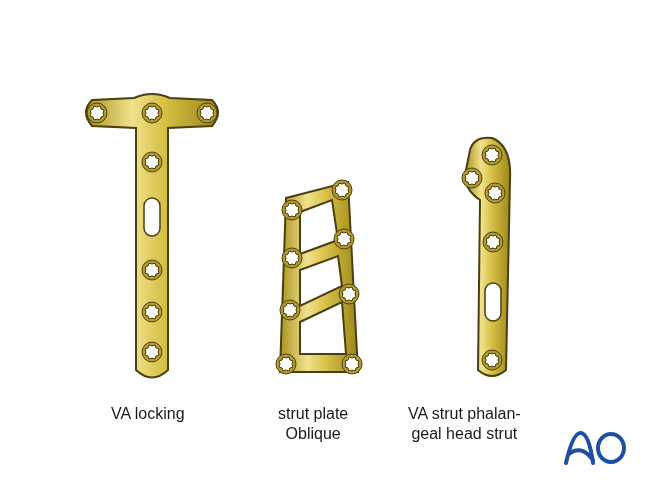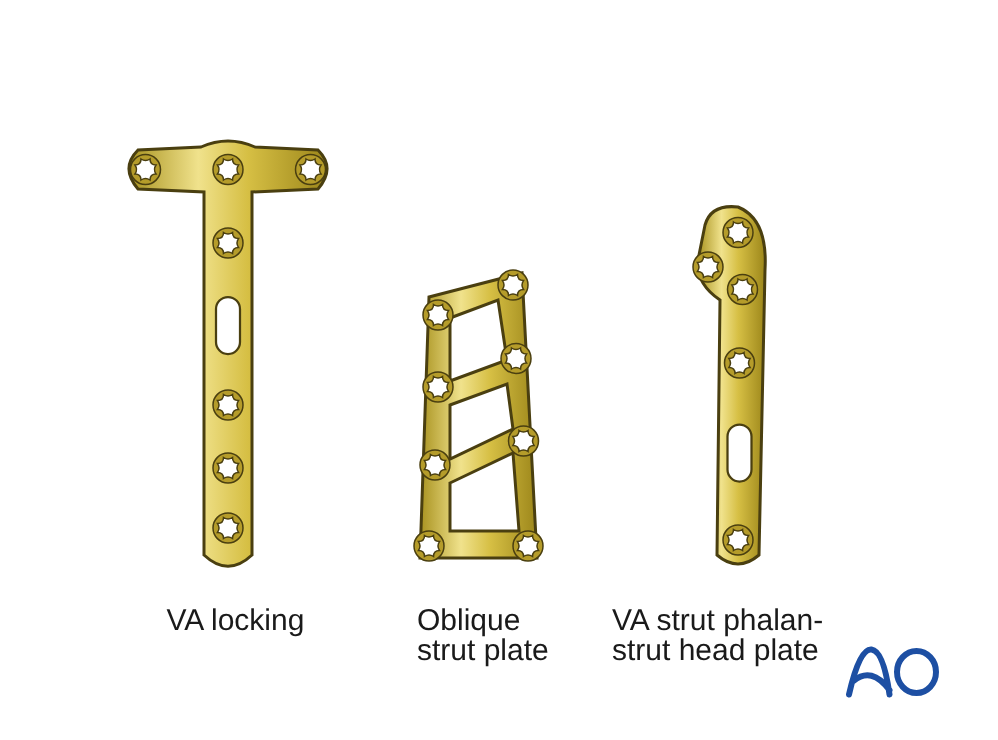"VA locking" .label { font-size: 20px -> 16px; text-align: none -> center }
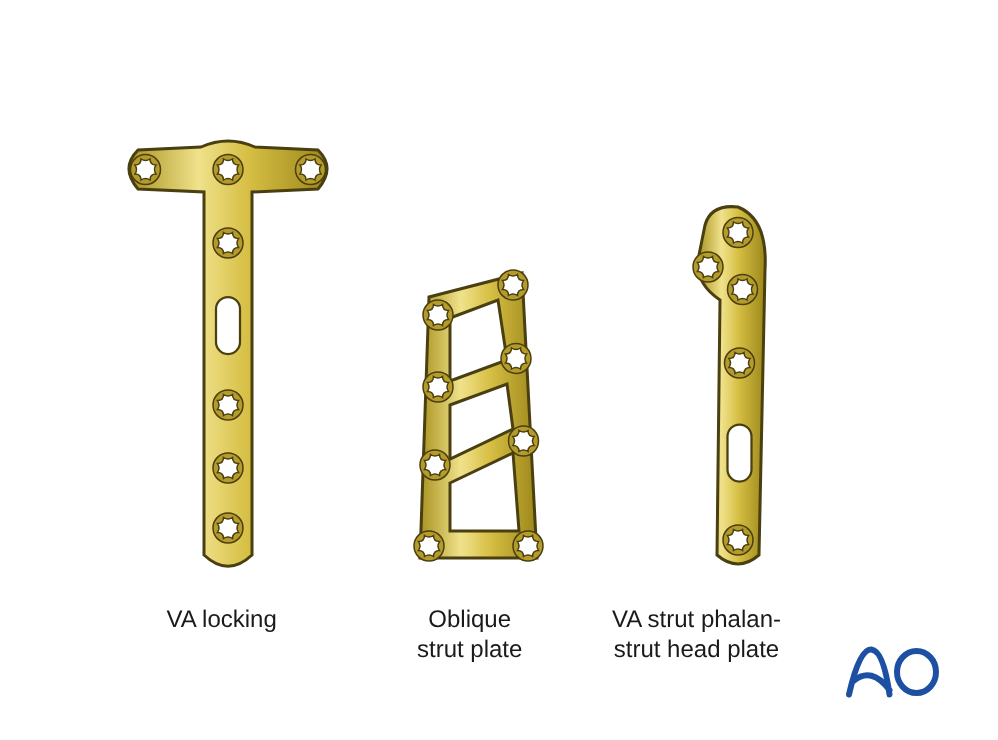"Oblique" span { order: before "strut plate" -> after "strut plate" }
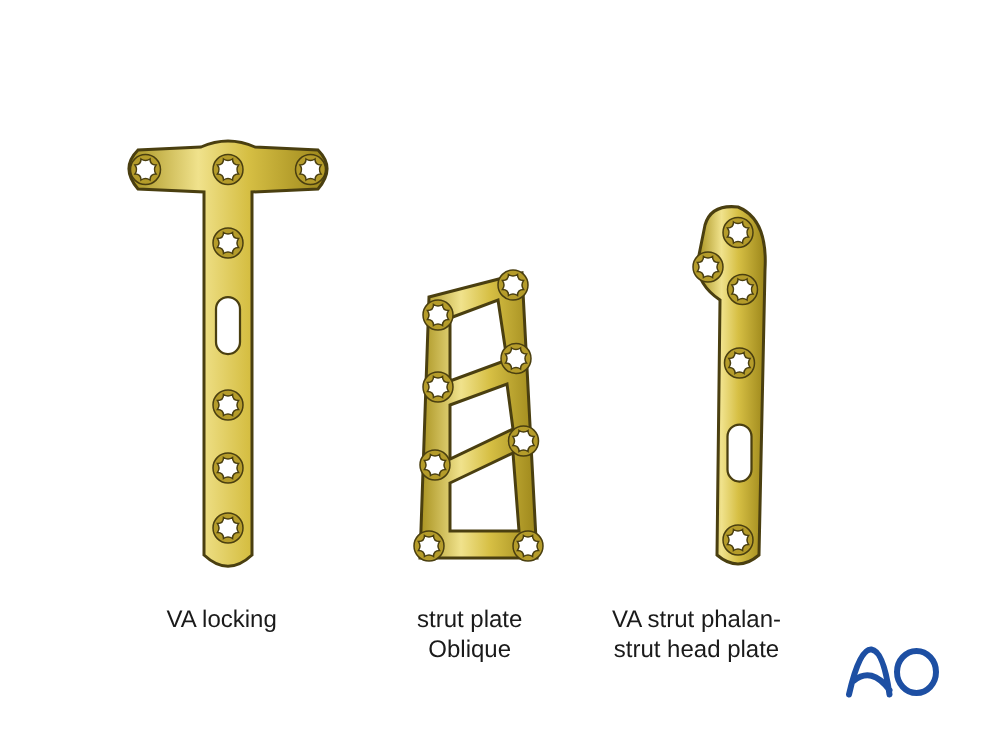"strut head plate" span { text: strut head plate -> geal head strut }
